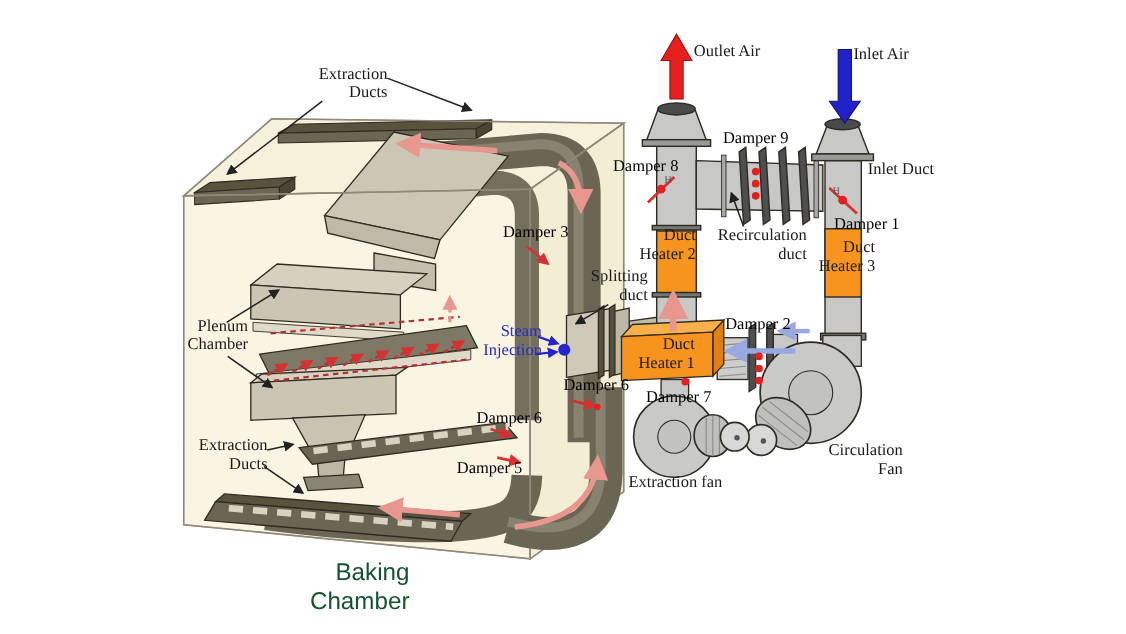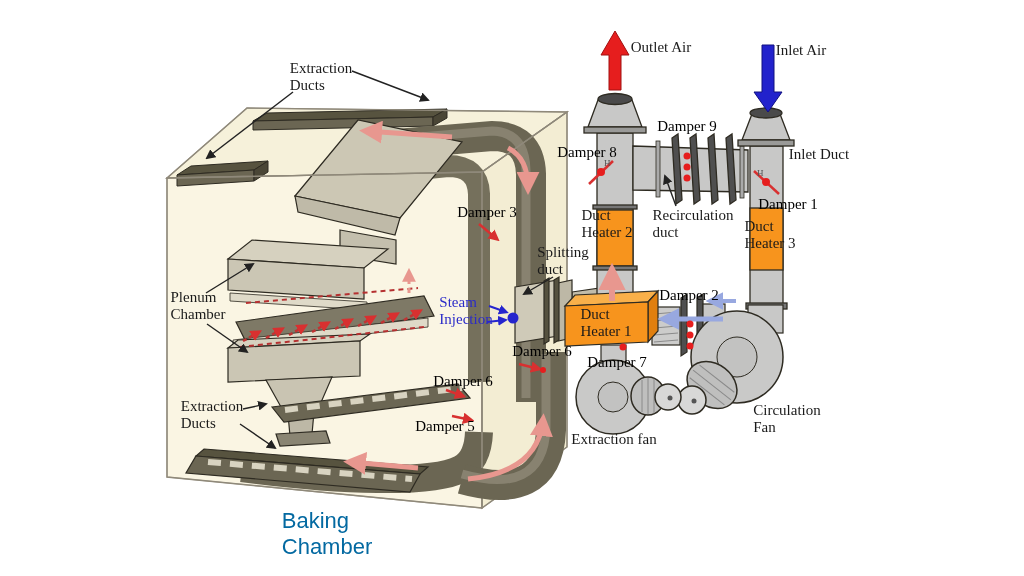"Outlet Air" .lbl { text-align: left -> right }
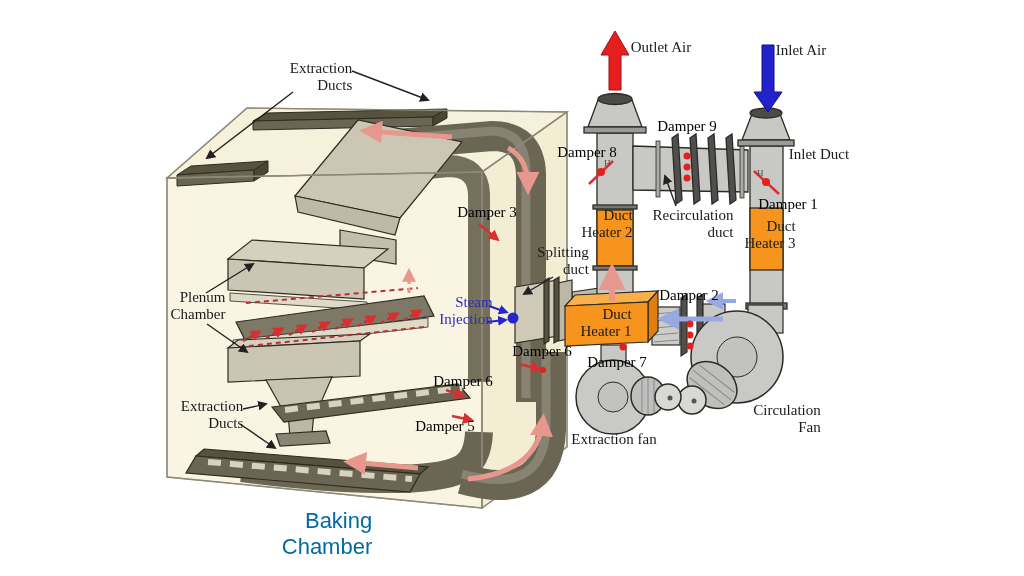"Baking" .lbl.big { color: #0369a1 -> #14532d }
